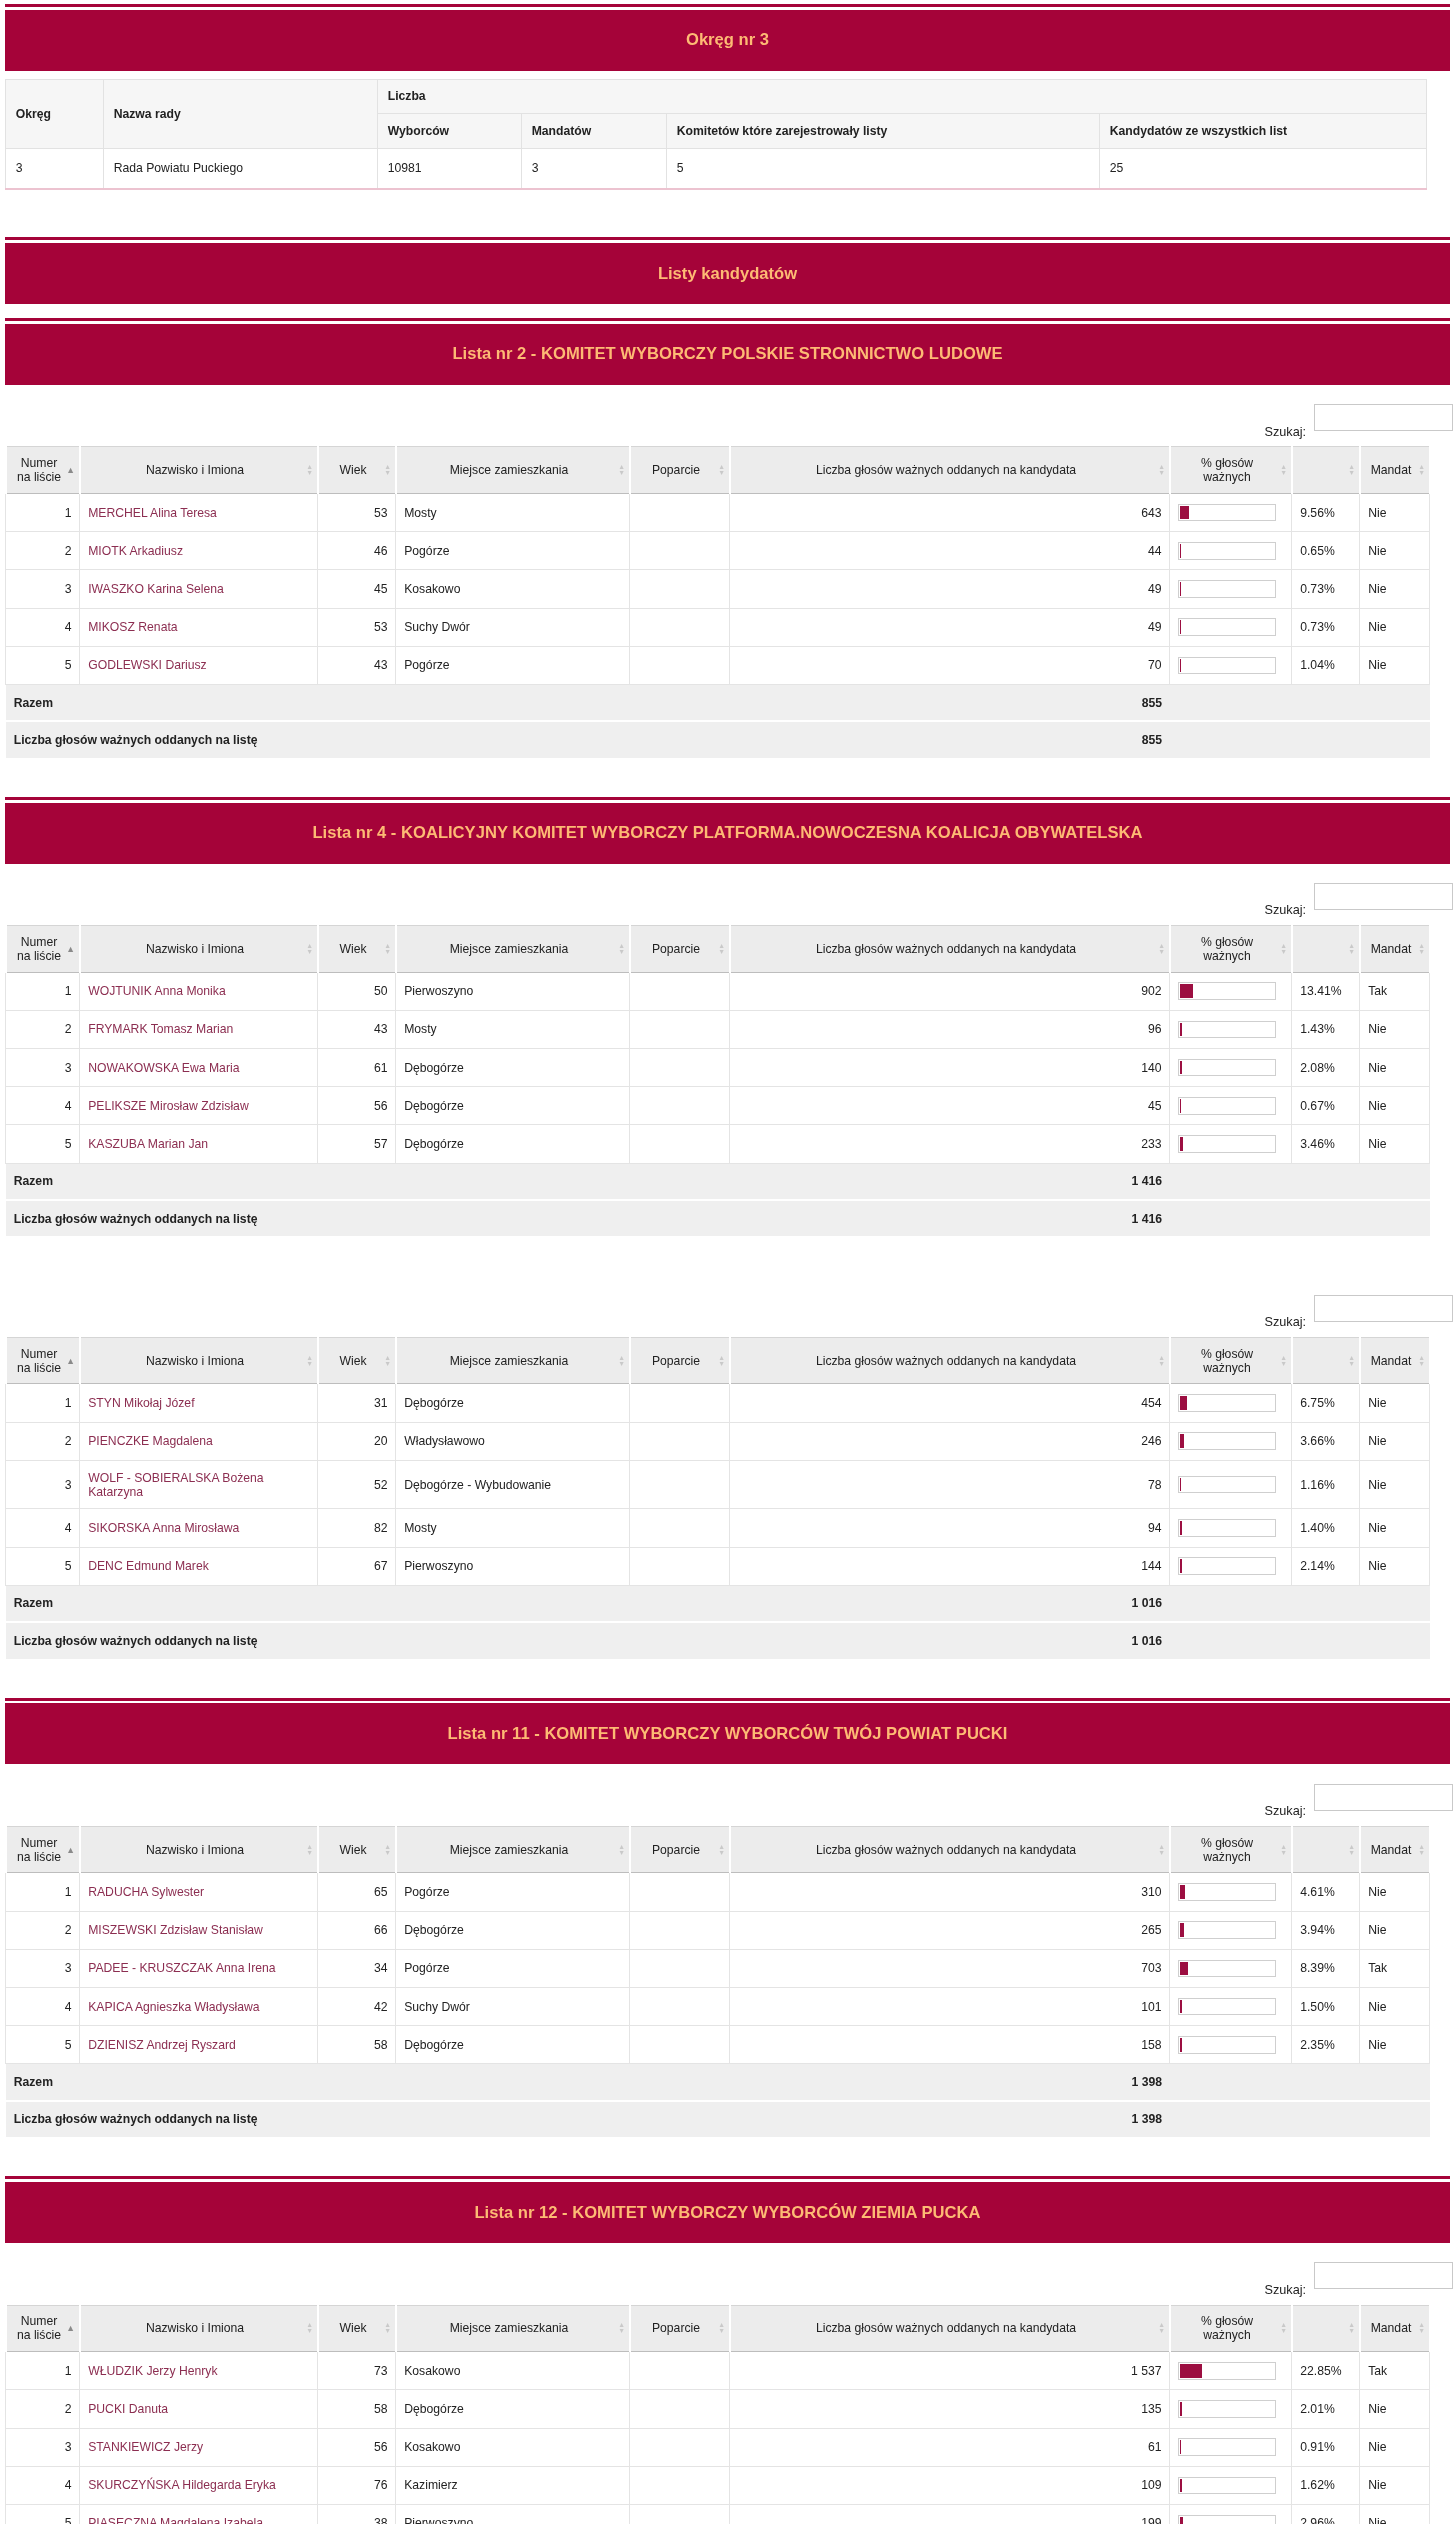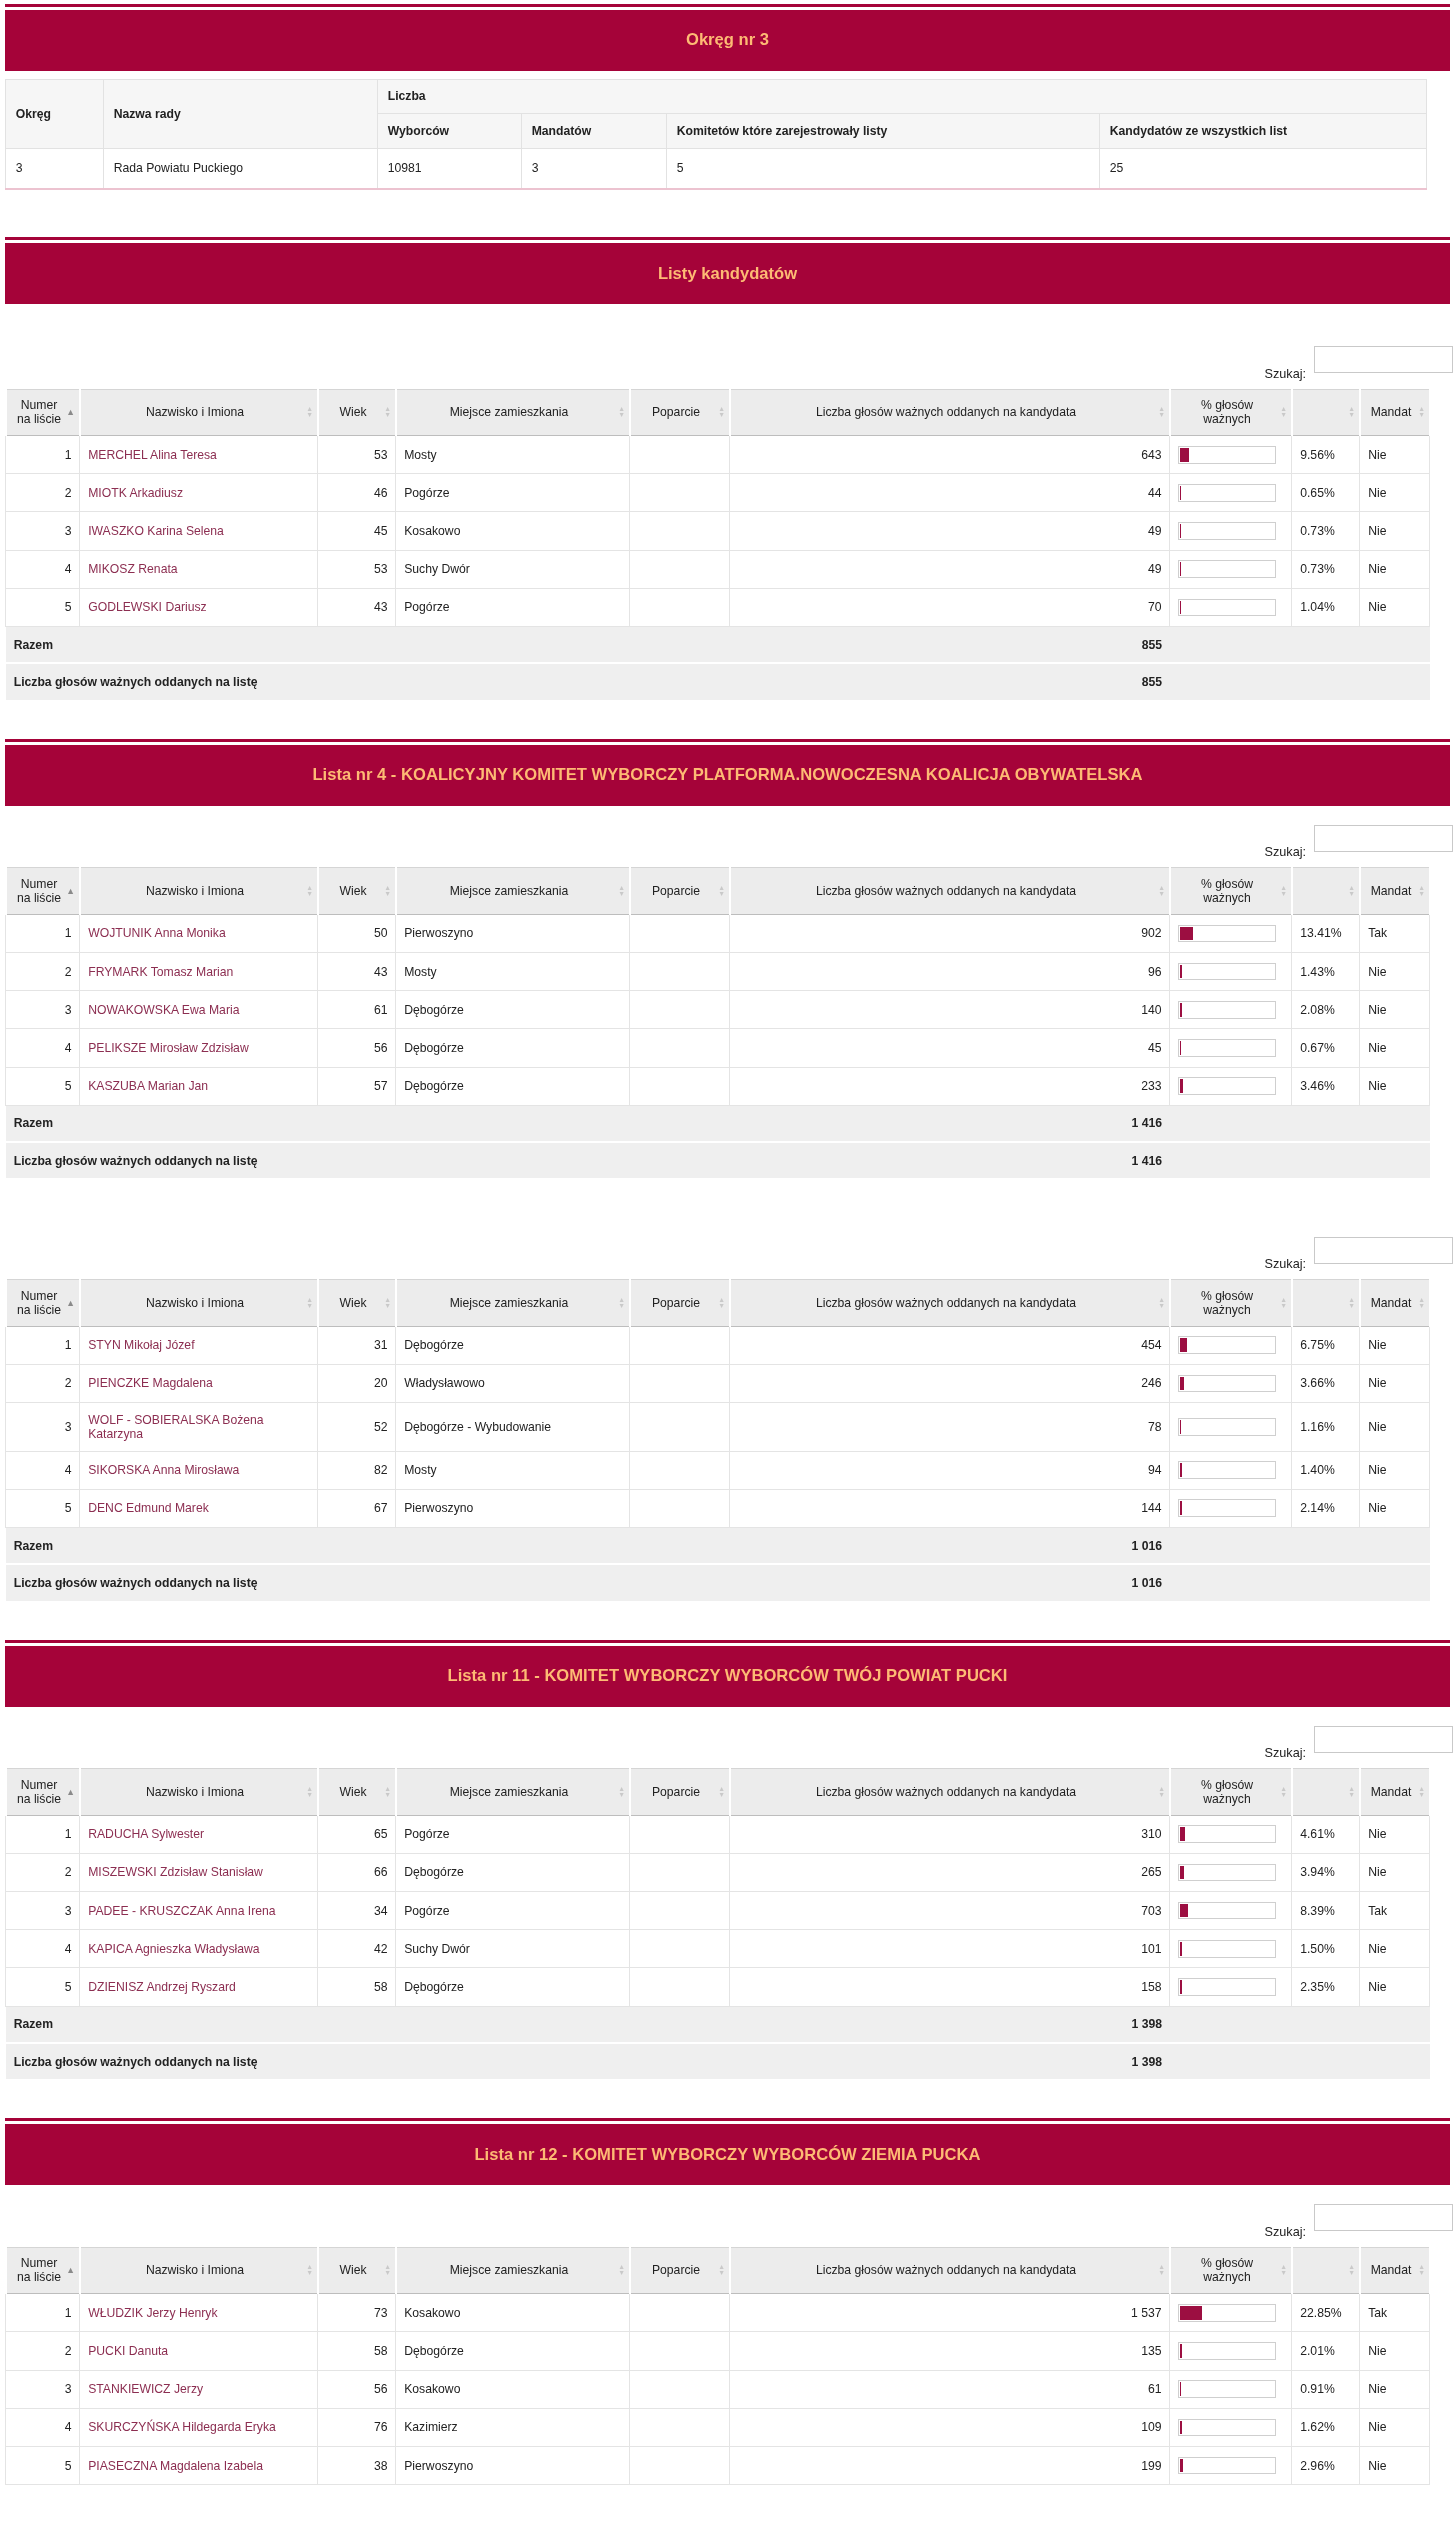"Listy kandydatów" .lists-banner-wrap { margin-bottom: 23px -> 14px }
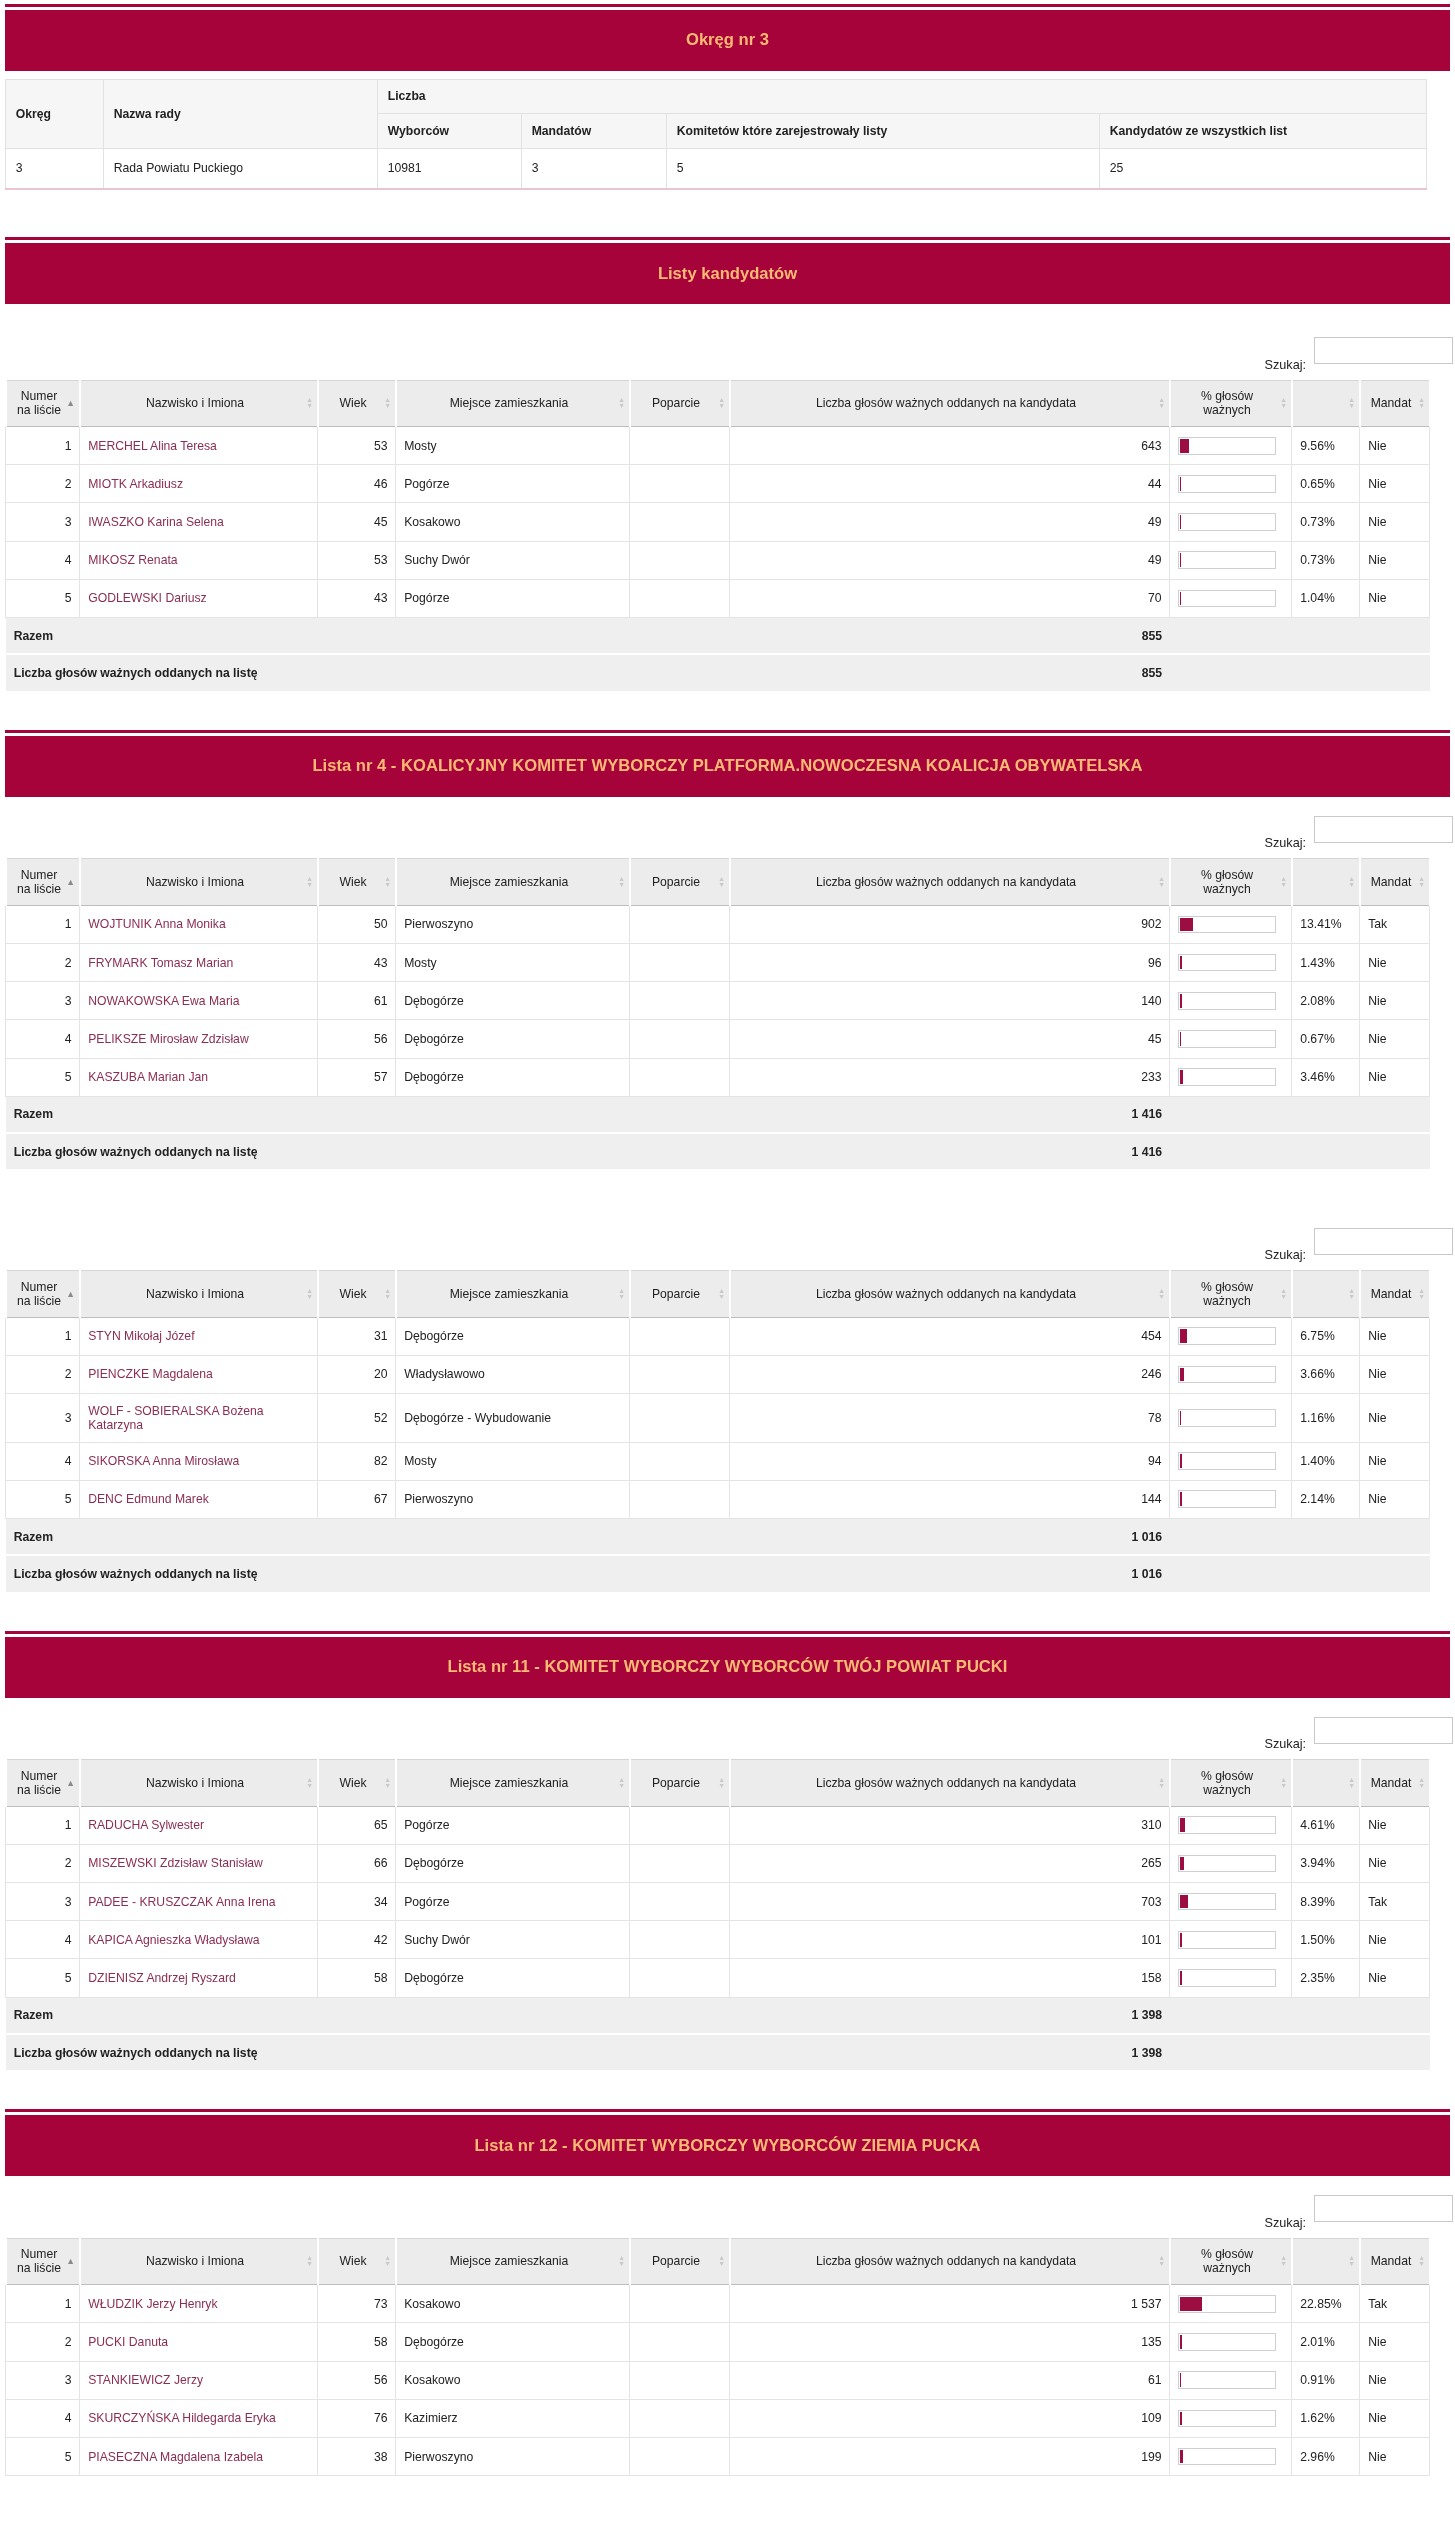"Lista nr 2 - KOMITET" div.banner-wrap { html: none -> <div> <div>Lista nr 2 - KOMITET WYBORCZY POLSKIE STRONNICTWO LUDOWE</div> </div> }
